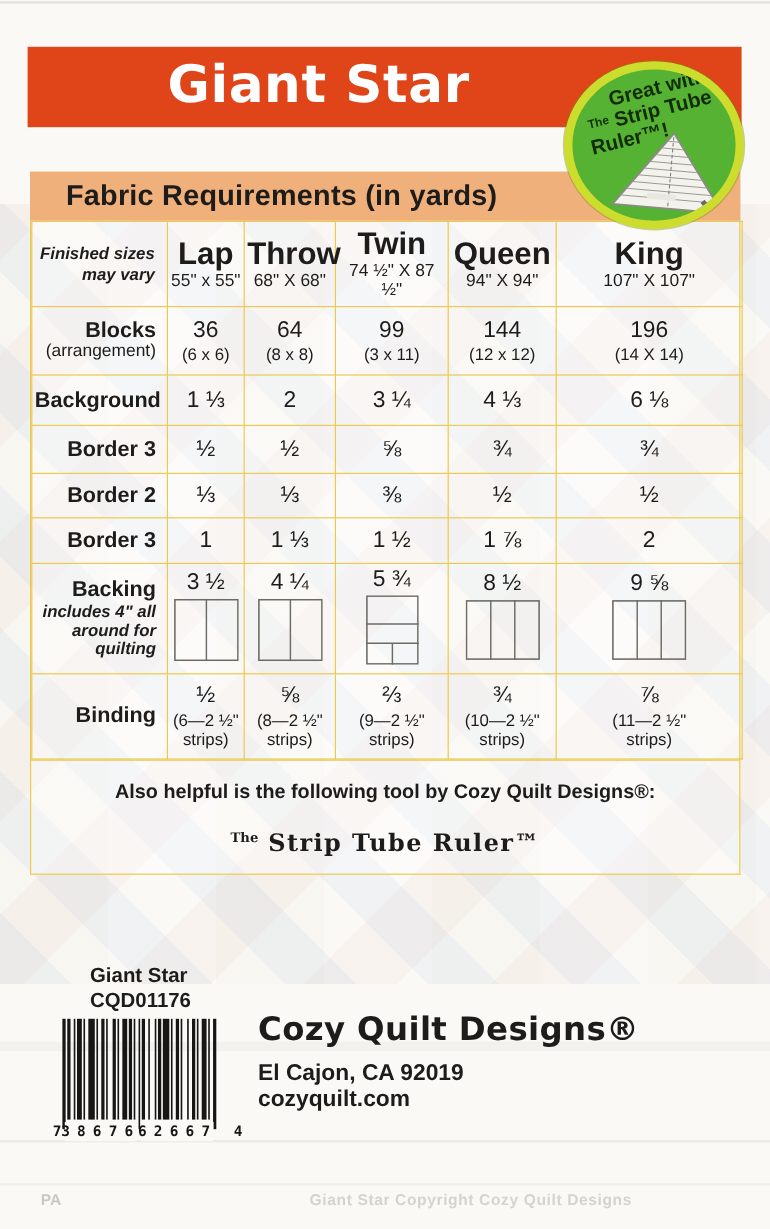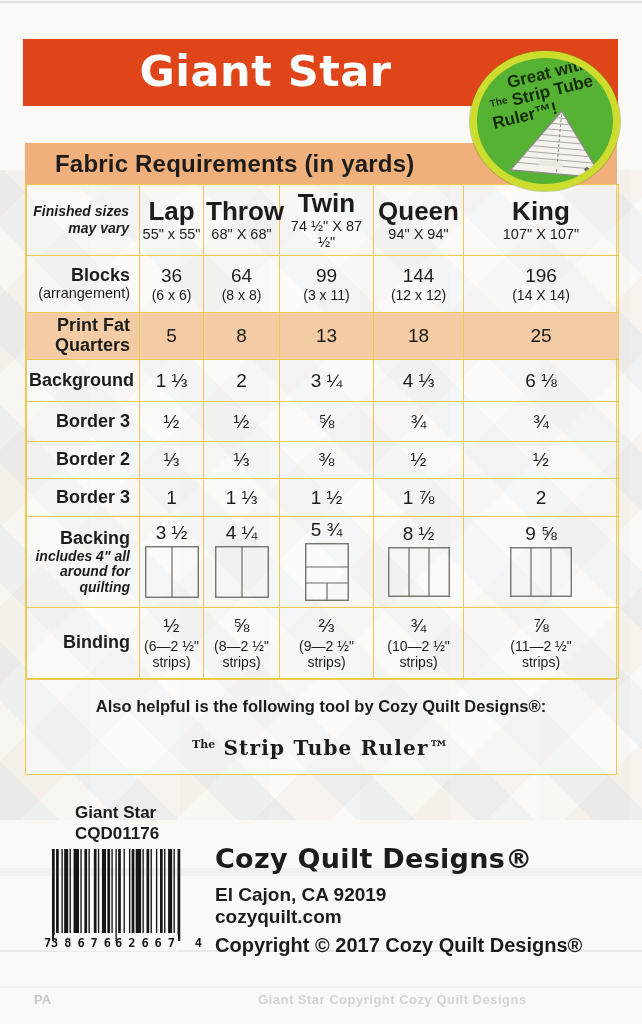"Print Fat Quarters" tr.hl { html: <tr> <th>Print Fat Quarters</th> <td> <div>5</div> </td> <td> <div>8</div> </td> <td> <div>13</div> </td> <td> <div>18</div> </td> <td> <div>25</div> </td> </tr> -> none }
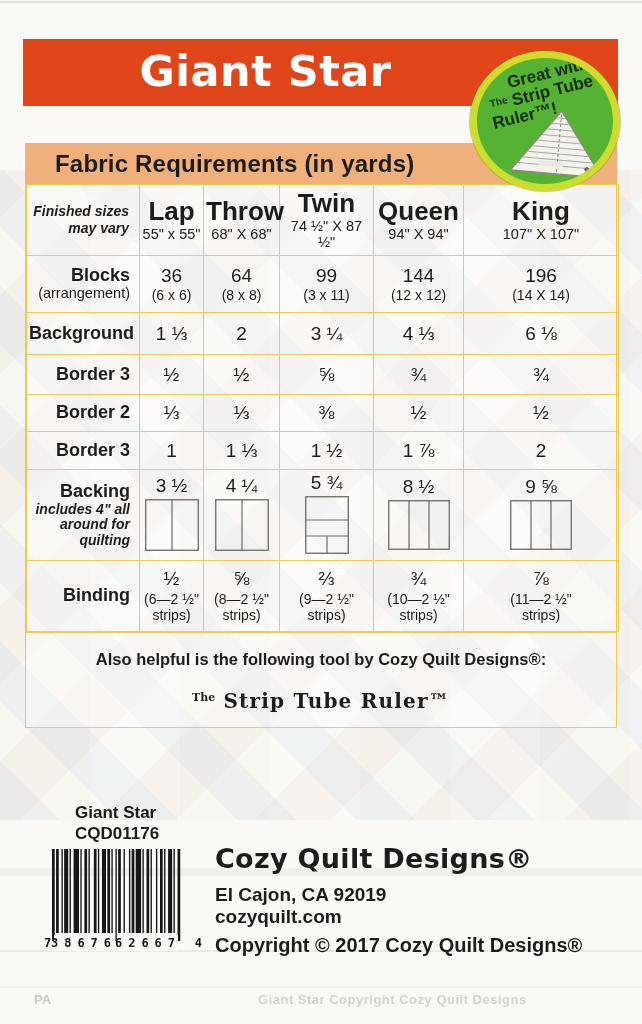"Copyright © 2017 Cozy Quilt" div.copyright { html: <div>Copyright © 2017 Cozy Quilt Designs®</div> -> none }
